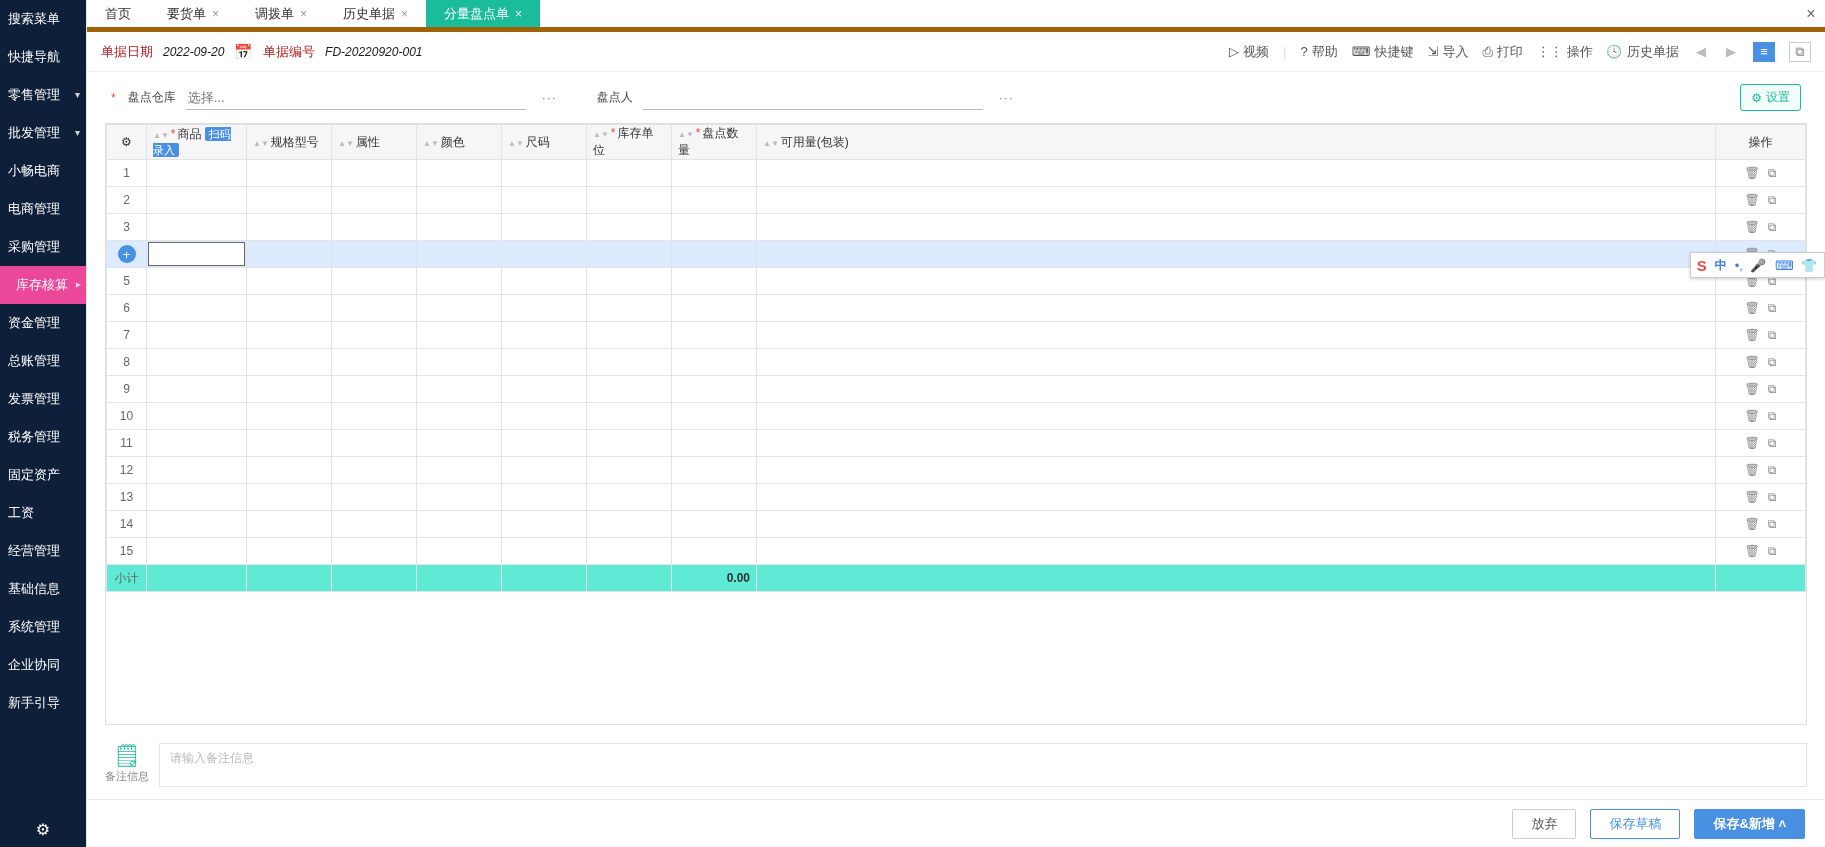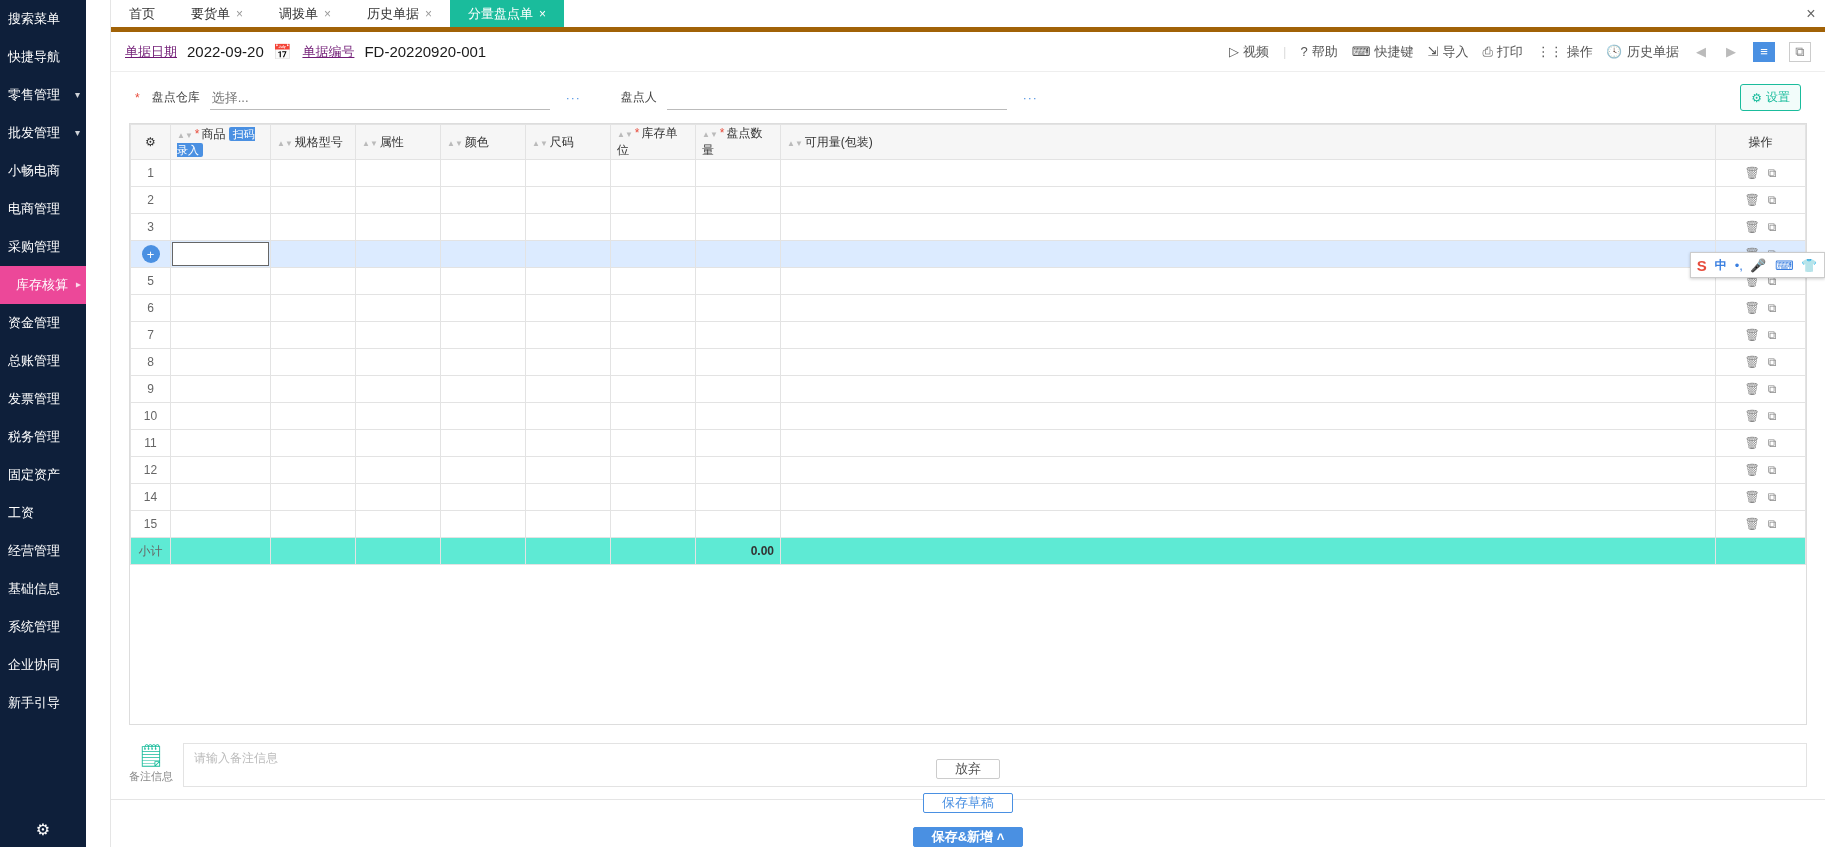"搜索菜单" .root { gap: 24px -> none }
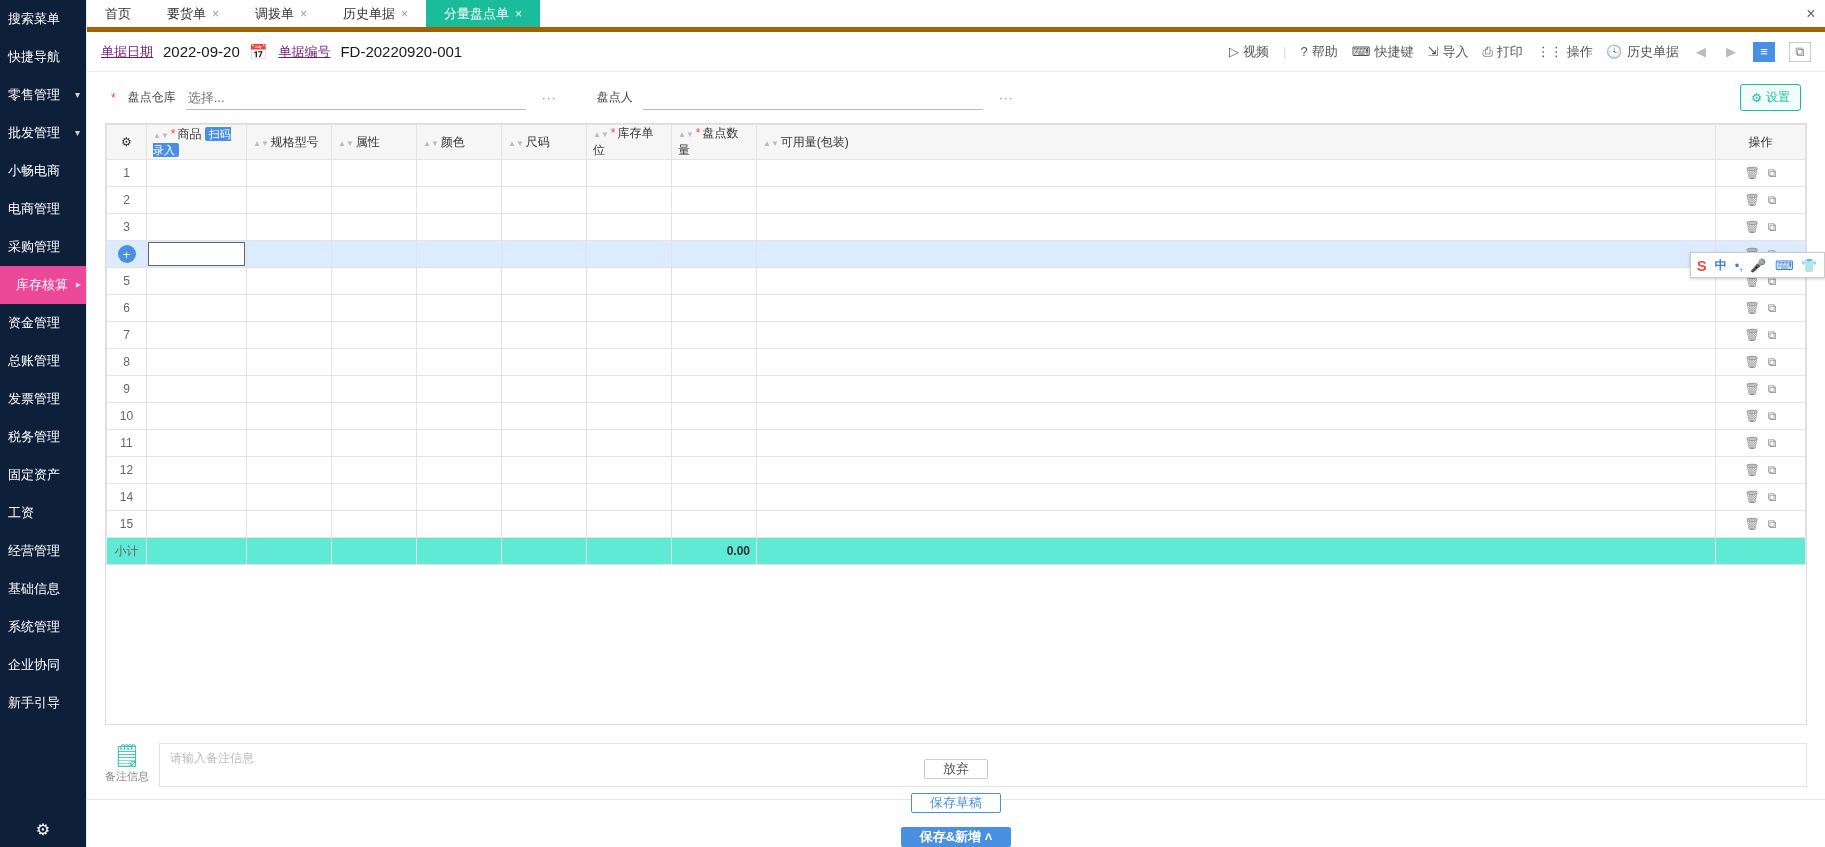"单据日期" .toolbar .lbl { color: #701a75 -> #b91c1c; text-decoration: underline -> none }
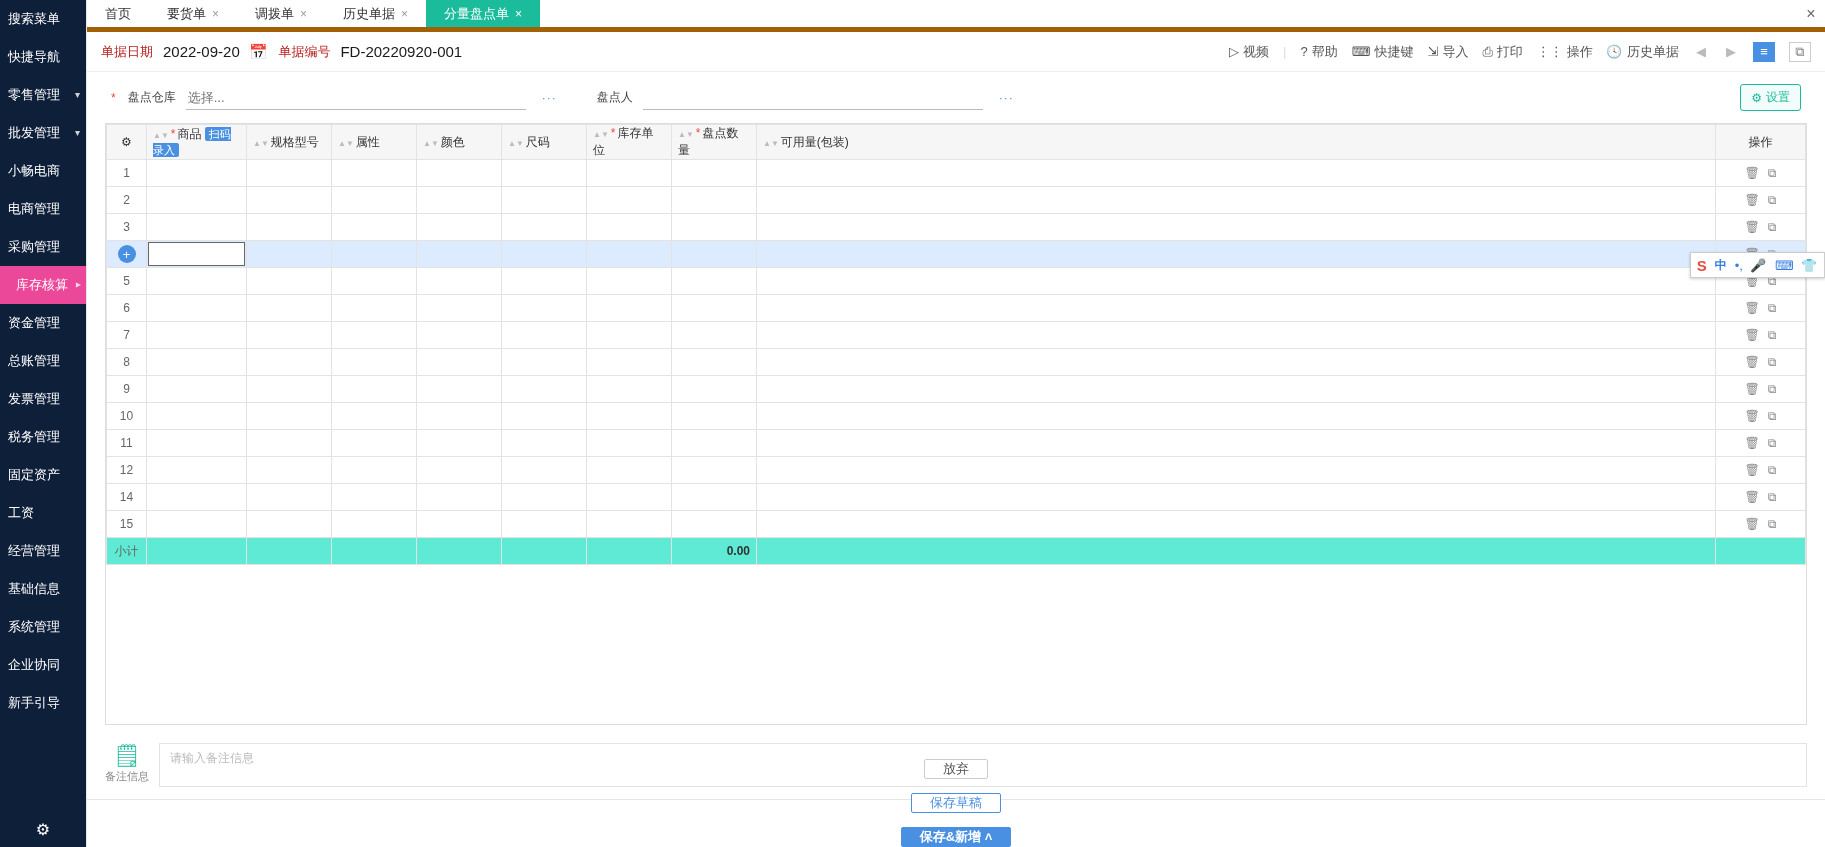"2022-09-20" .toolbar .val { font-size: 15px -> 12px; font-style: none -> italic }
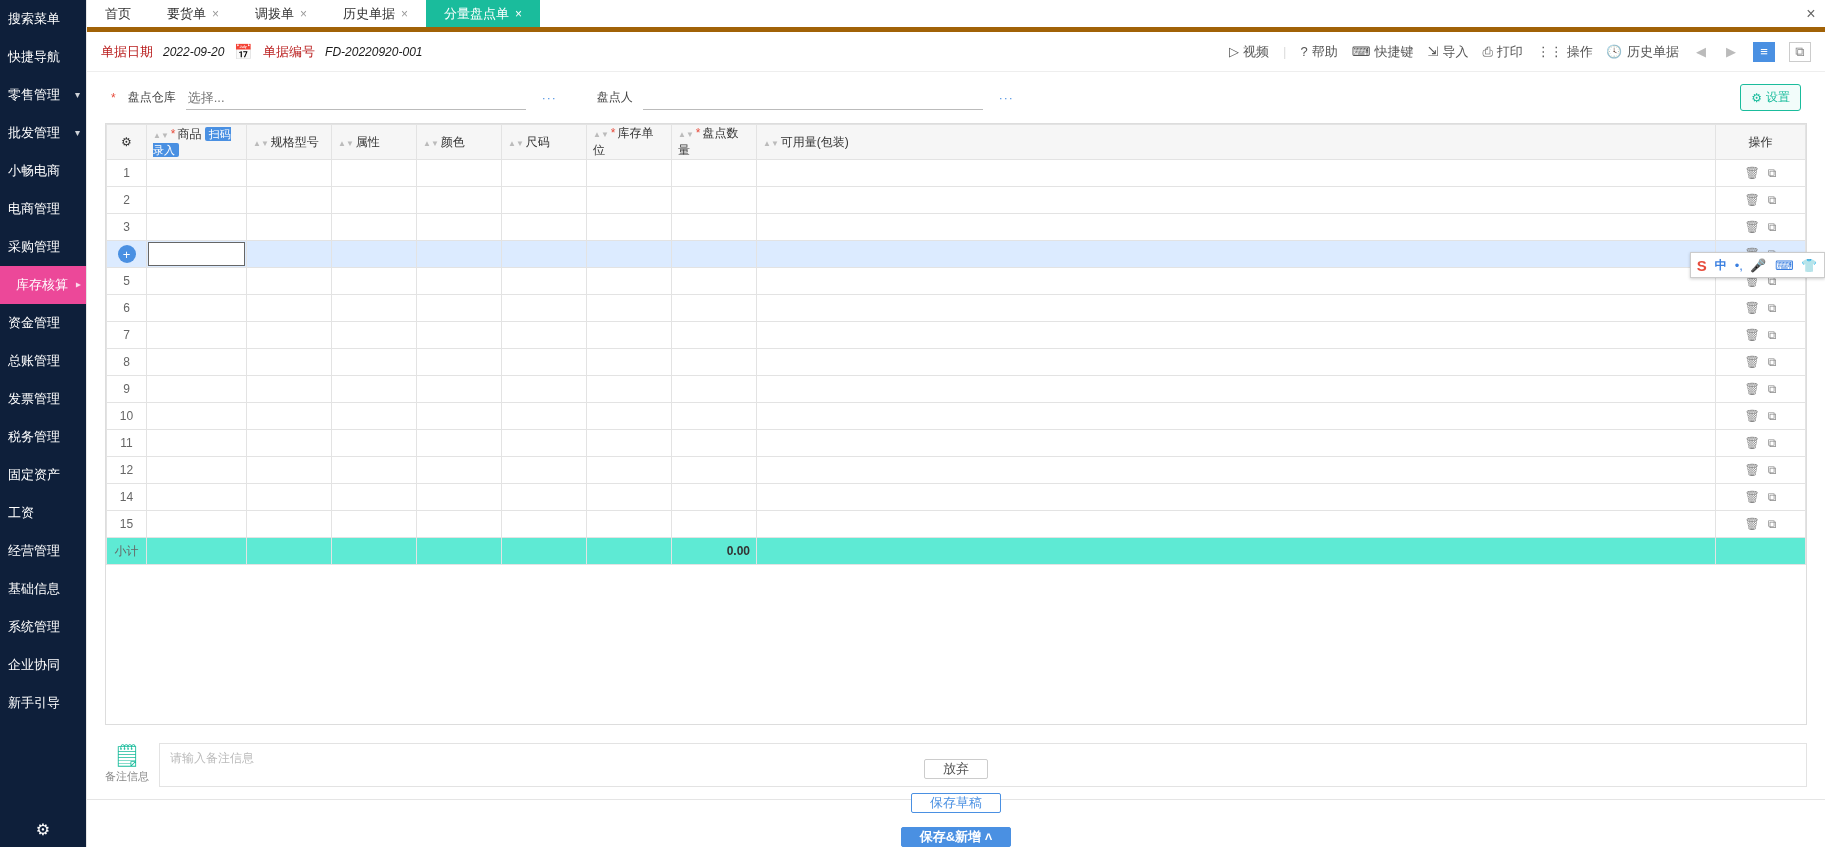"13" tr { html: none -> <tr> <td>13</td> <td></td> <td></td> <td></td> <td></td> <td></td> <td></td> <td></td> <td></td> <td><span>🗑</span><span>⧉</span></td> </tr> }
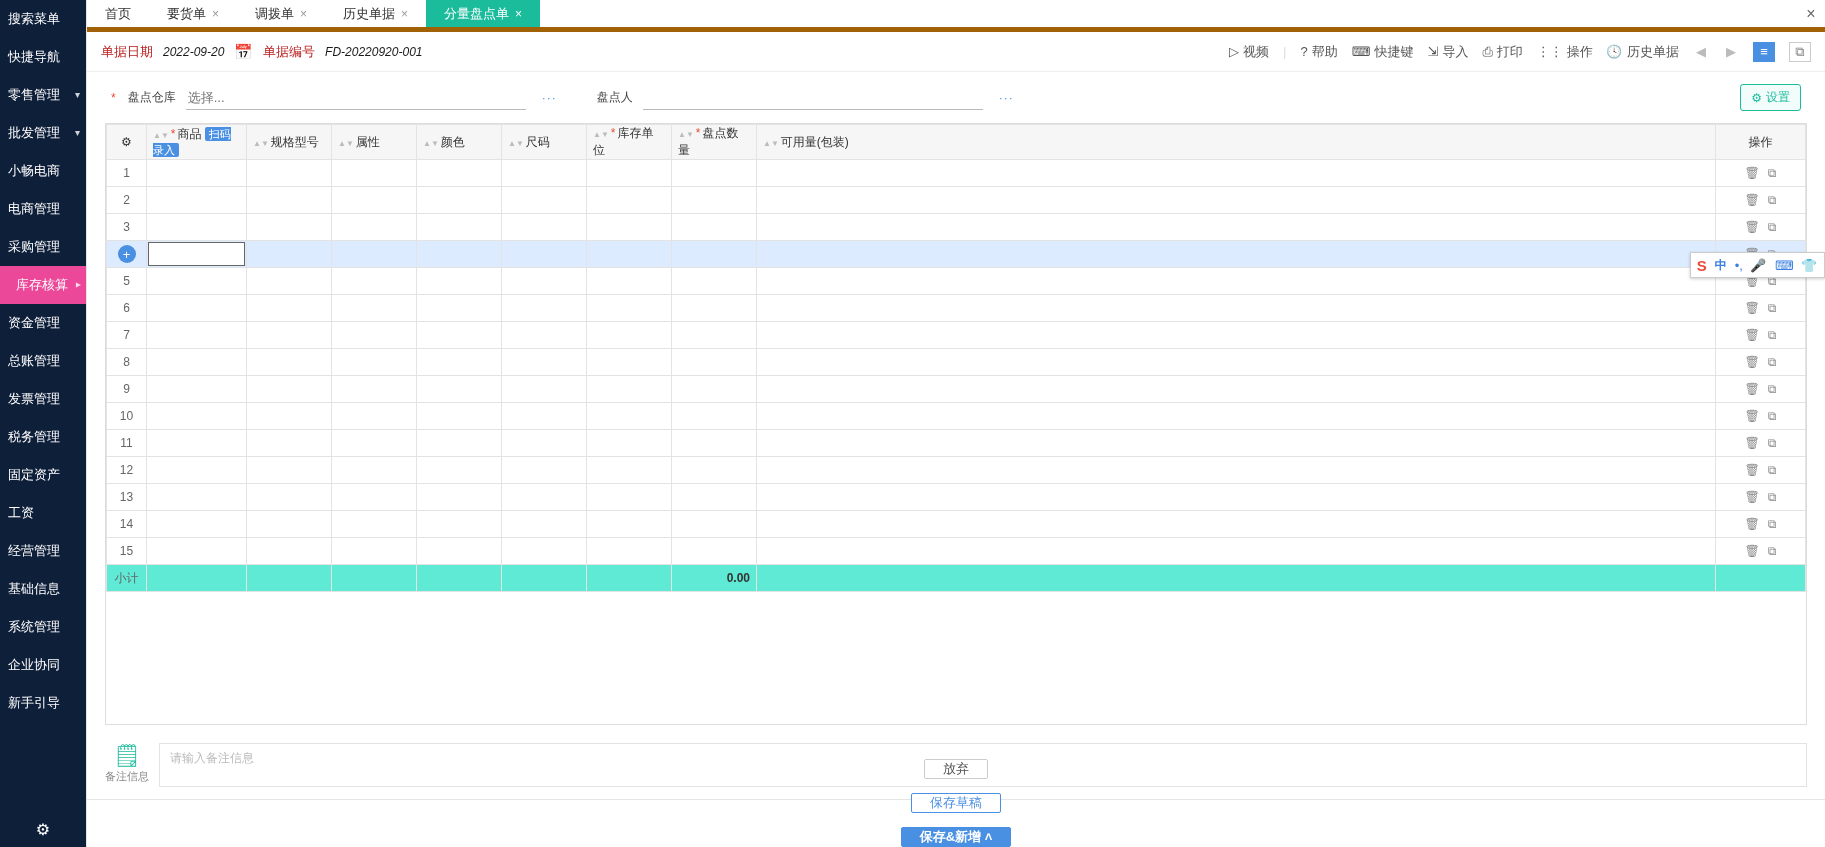"放弃" .footer { flex-direction: column -> none }
